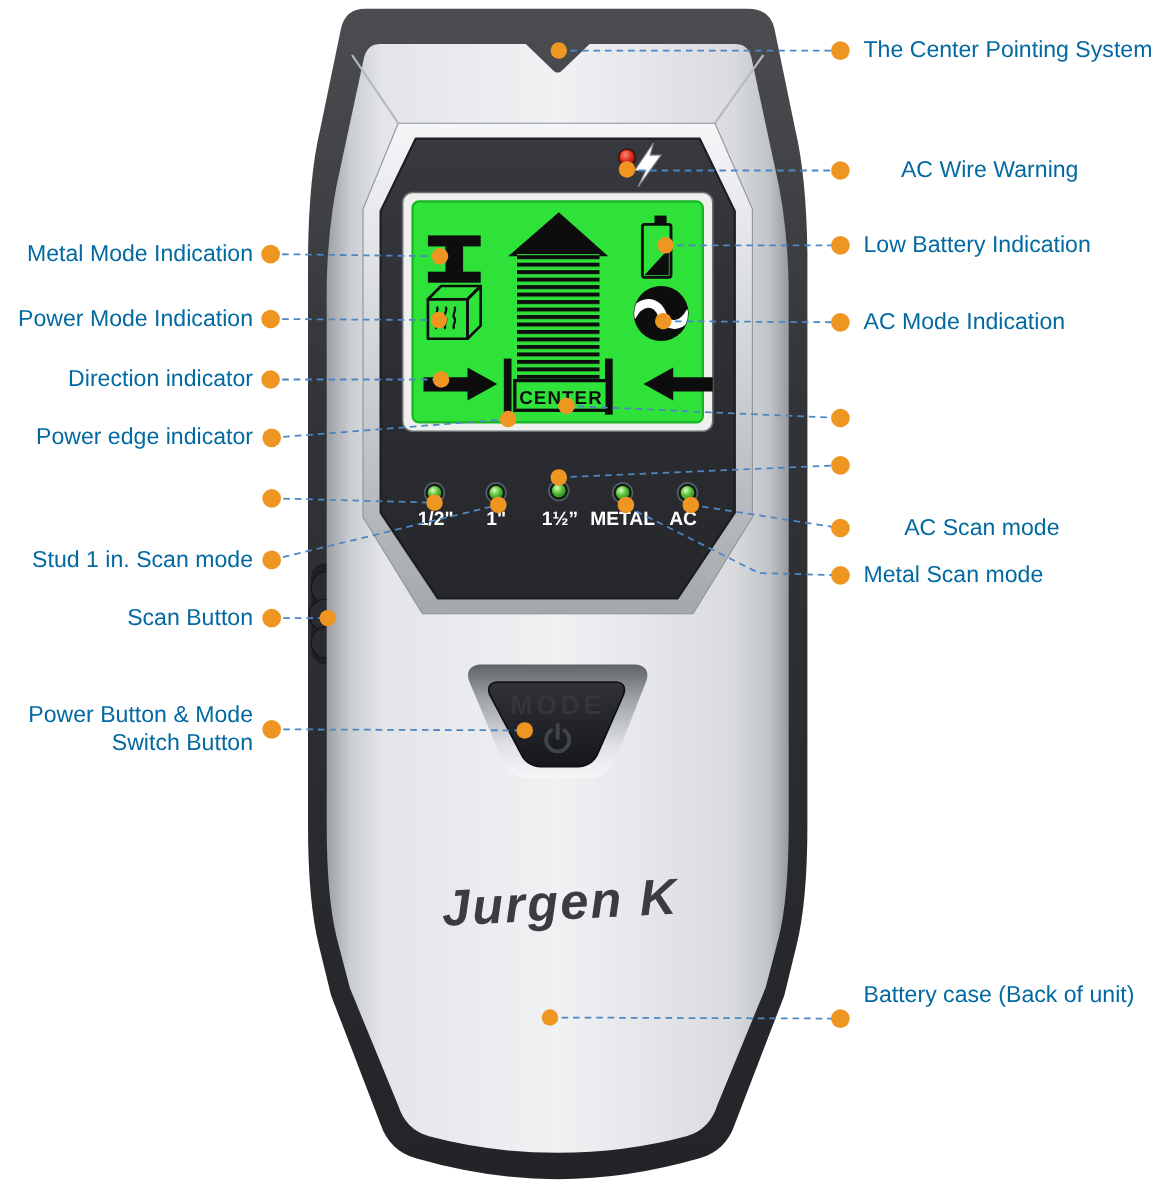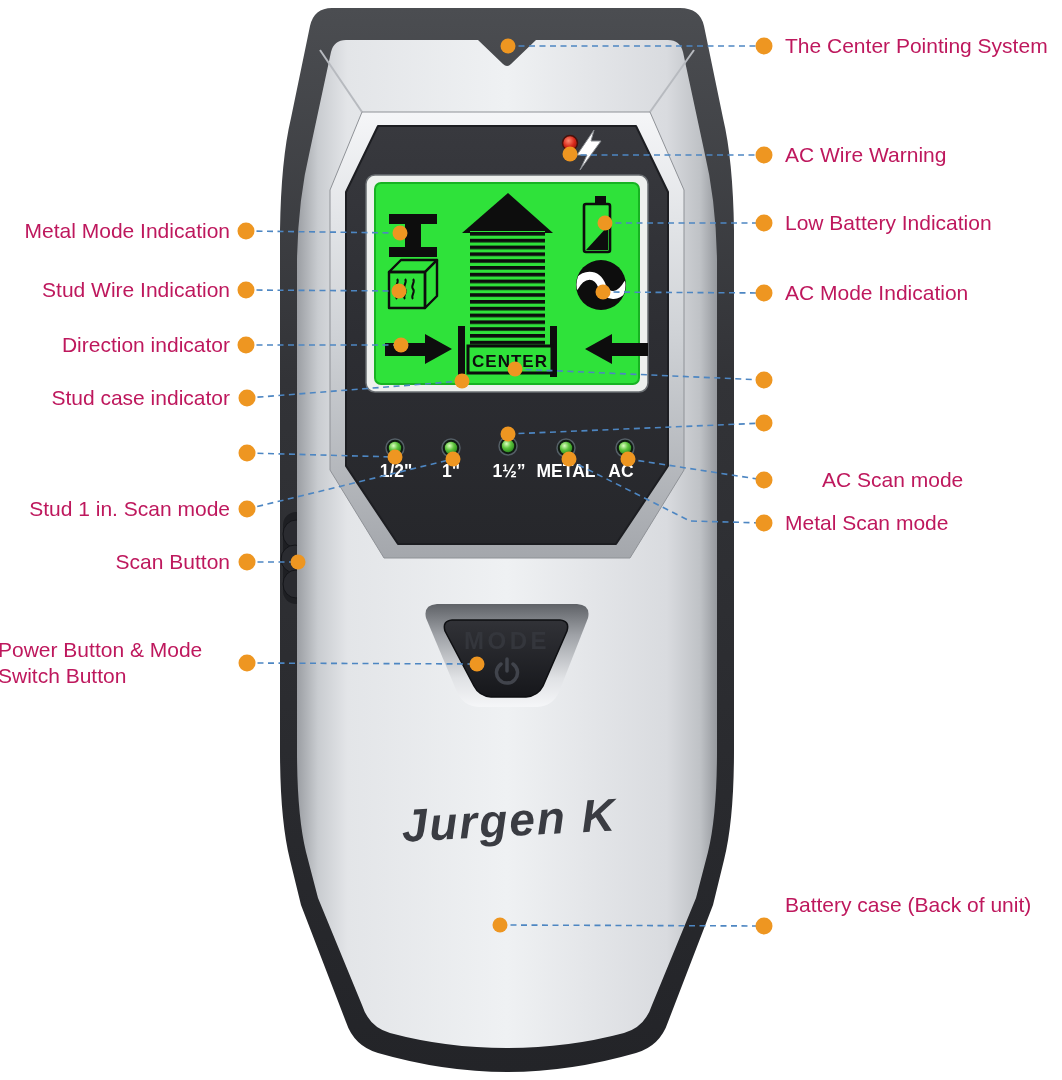"The Center Pointing System" .callout { color: #be185d -> #0369a1 }
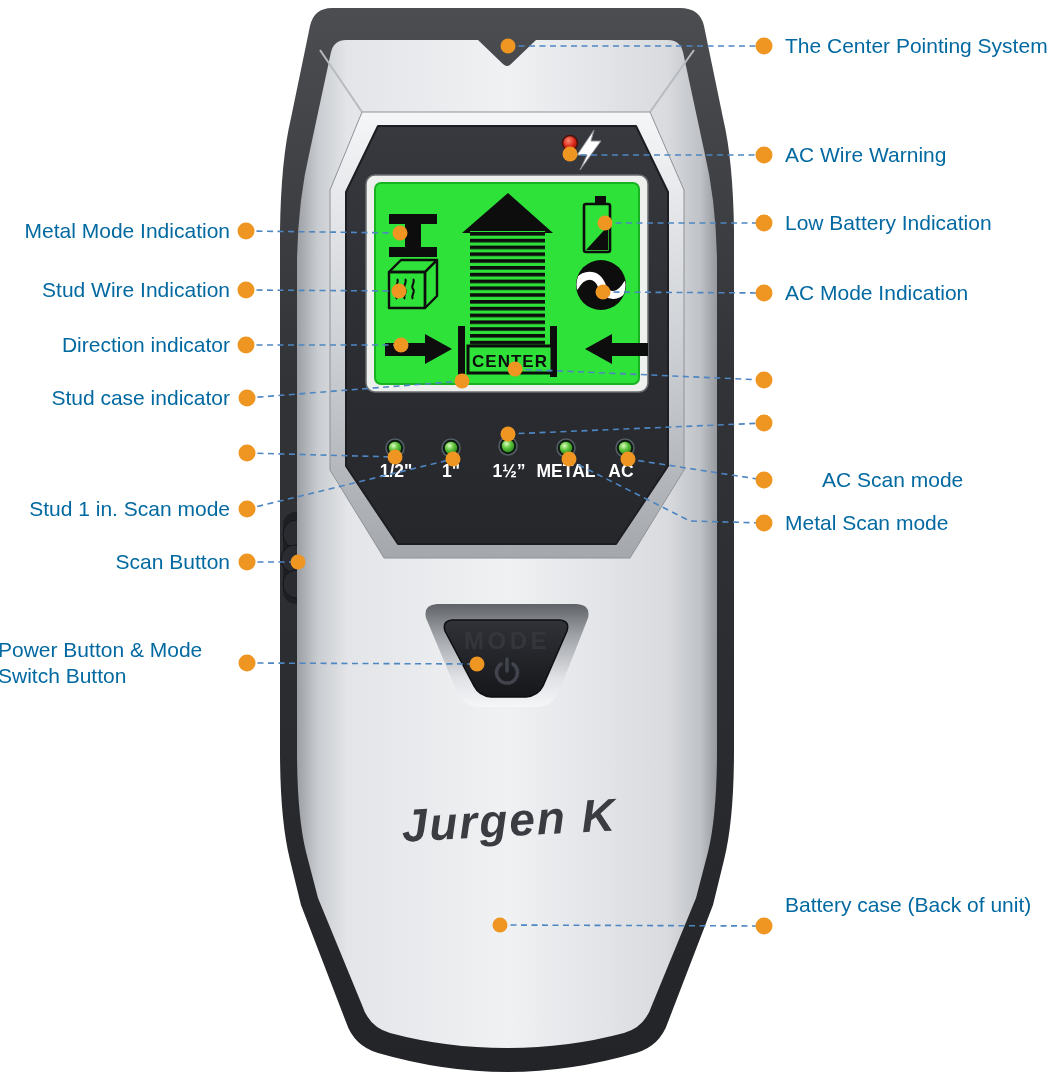"AC Wire Warning" div.callout { left: 785px -> 819px }
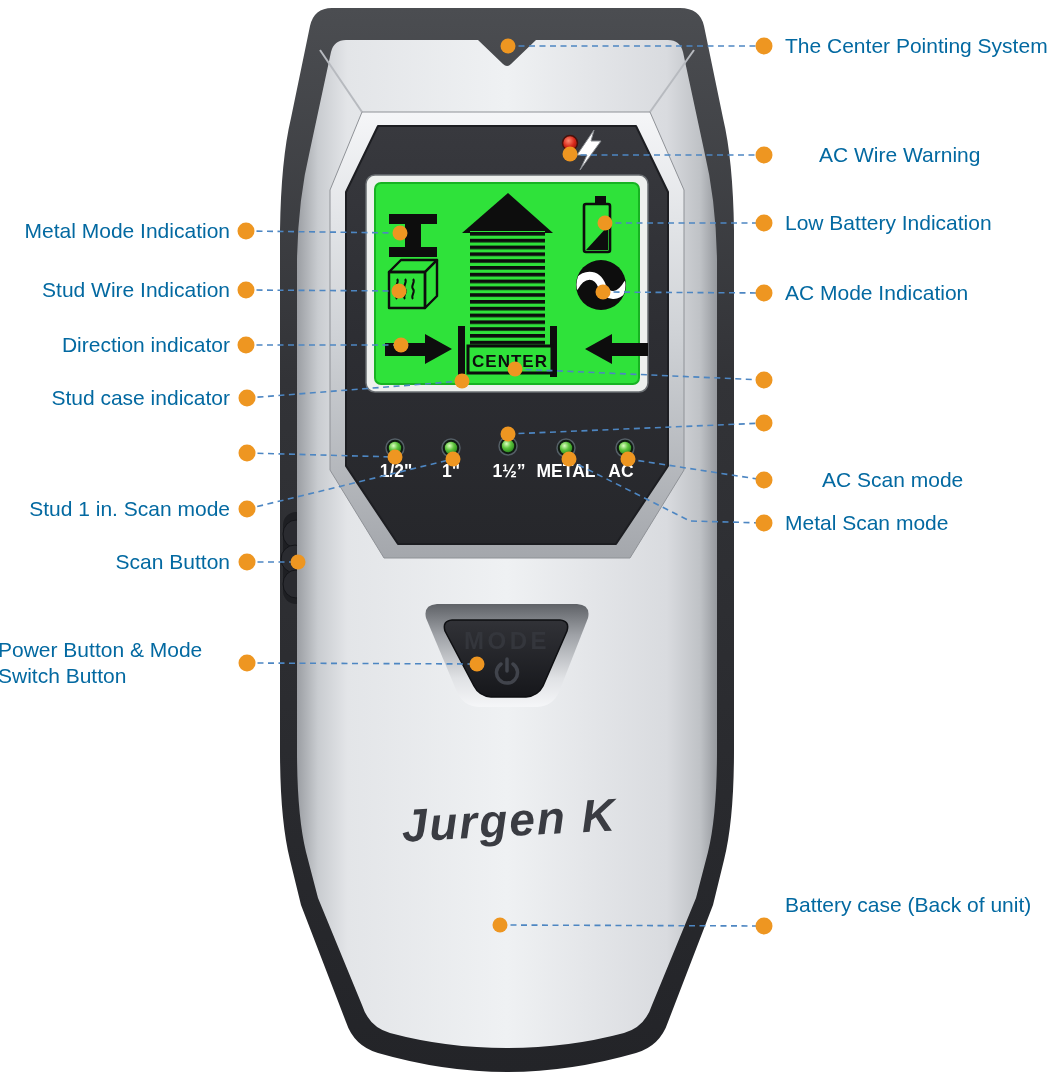"Metal Mode Indication" .callout.left { text-align: none -> right }
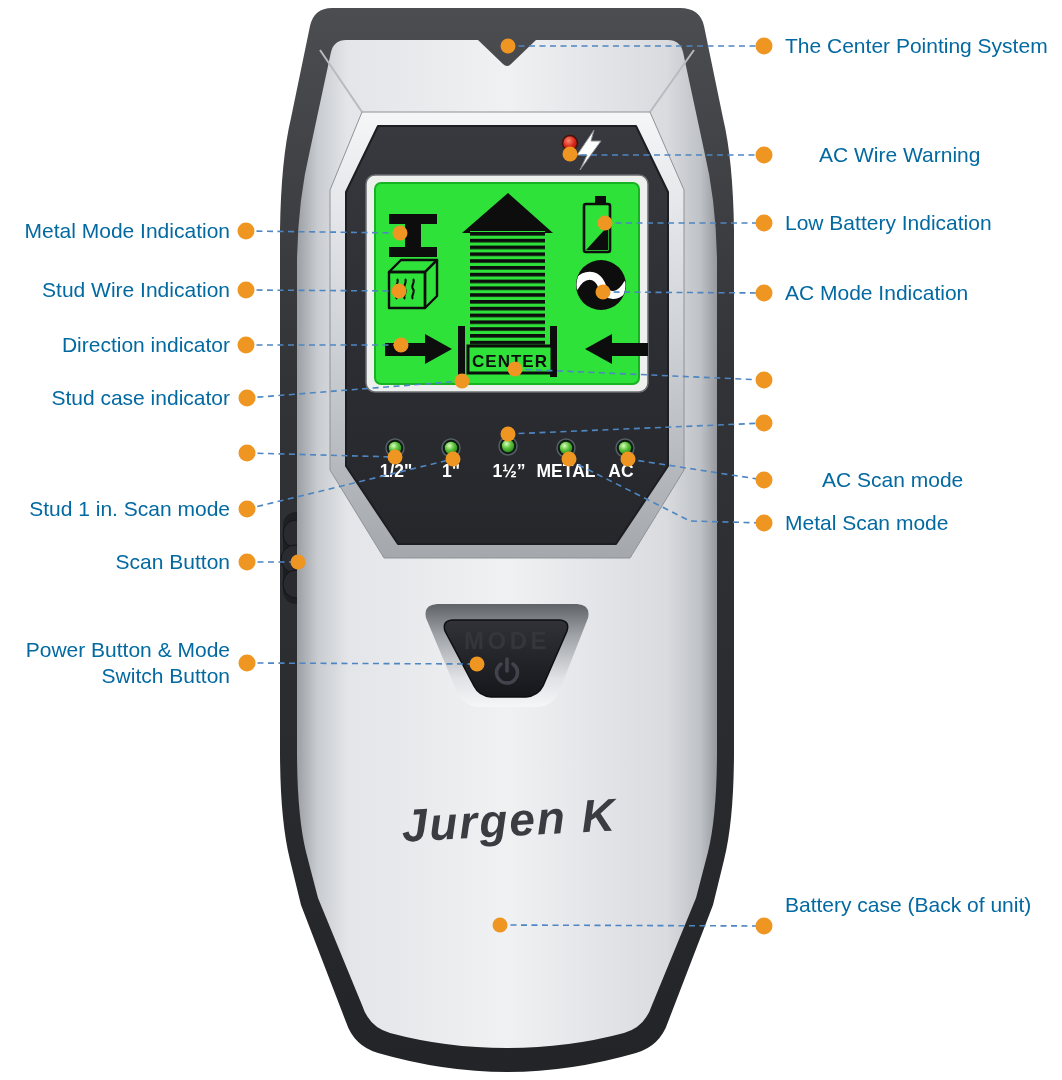"Stud Wire Indication" div.callout { text: Stud Wire -> Power Mode }
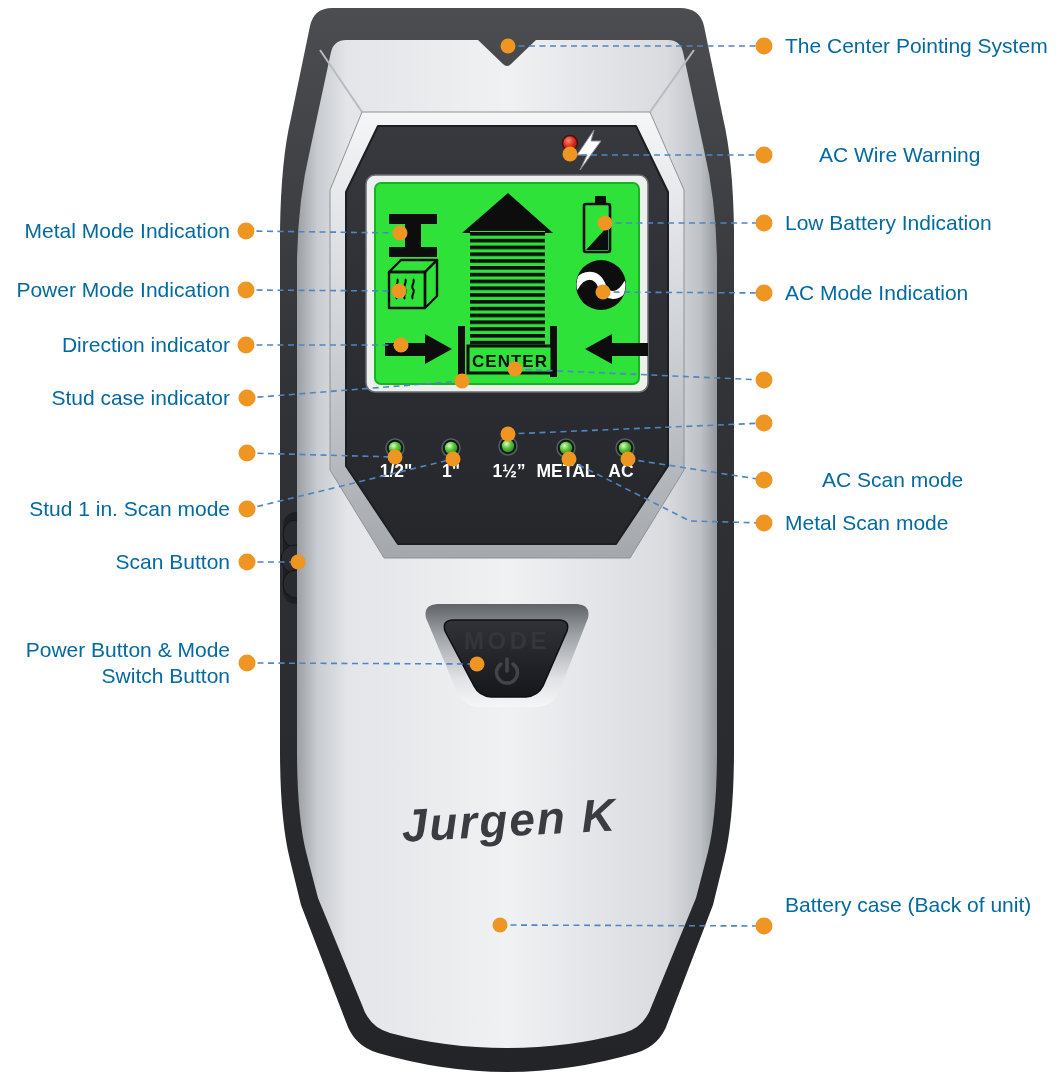"Stud case indicator" div.callout { text: Stud case -> Power edge }
